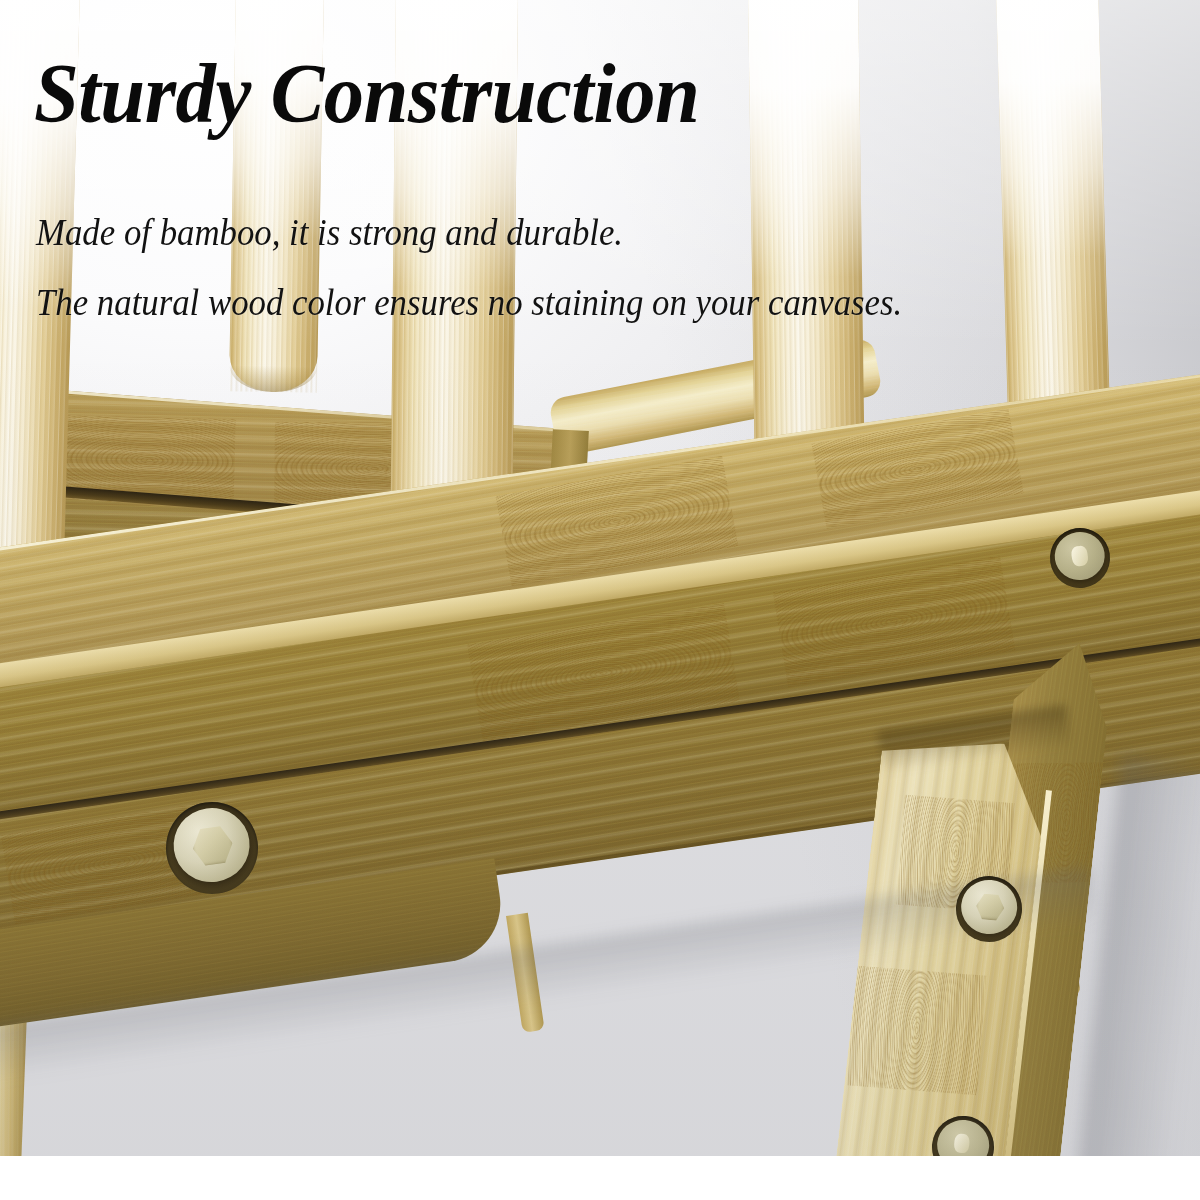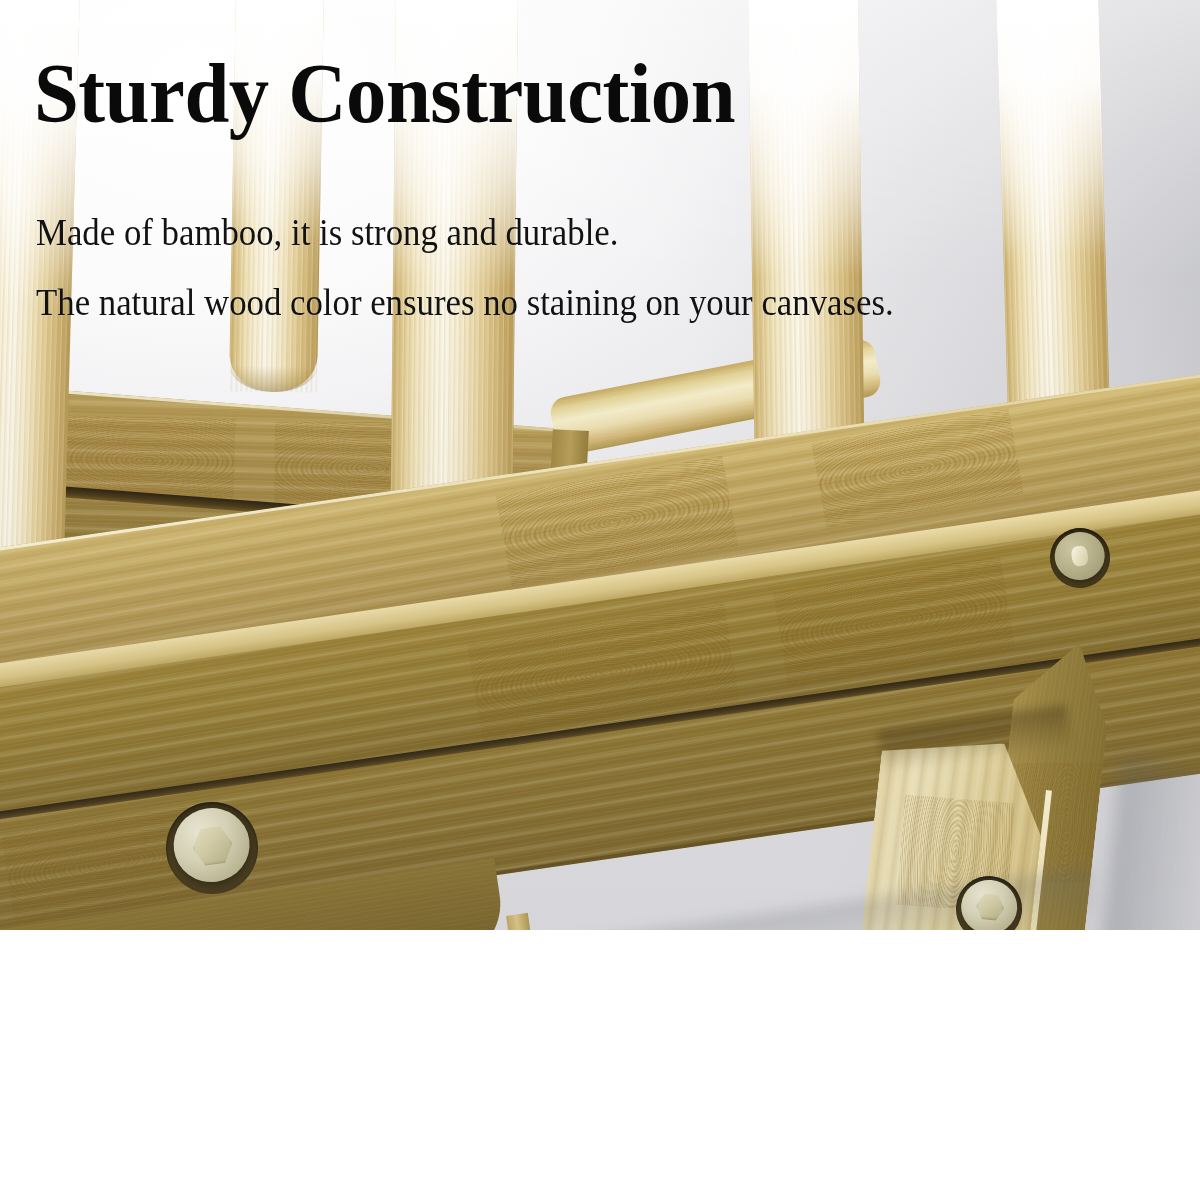"Sturdy Construction" #stage { font-style: none -> italic; height: 930px -> 1156px }
